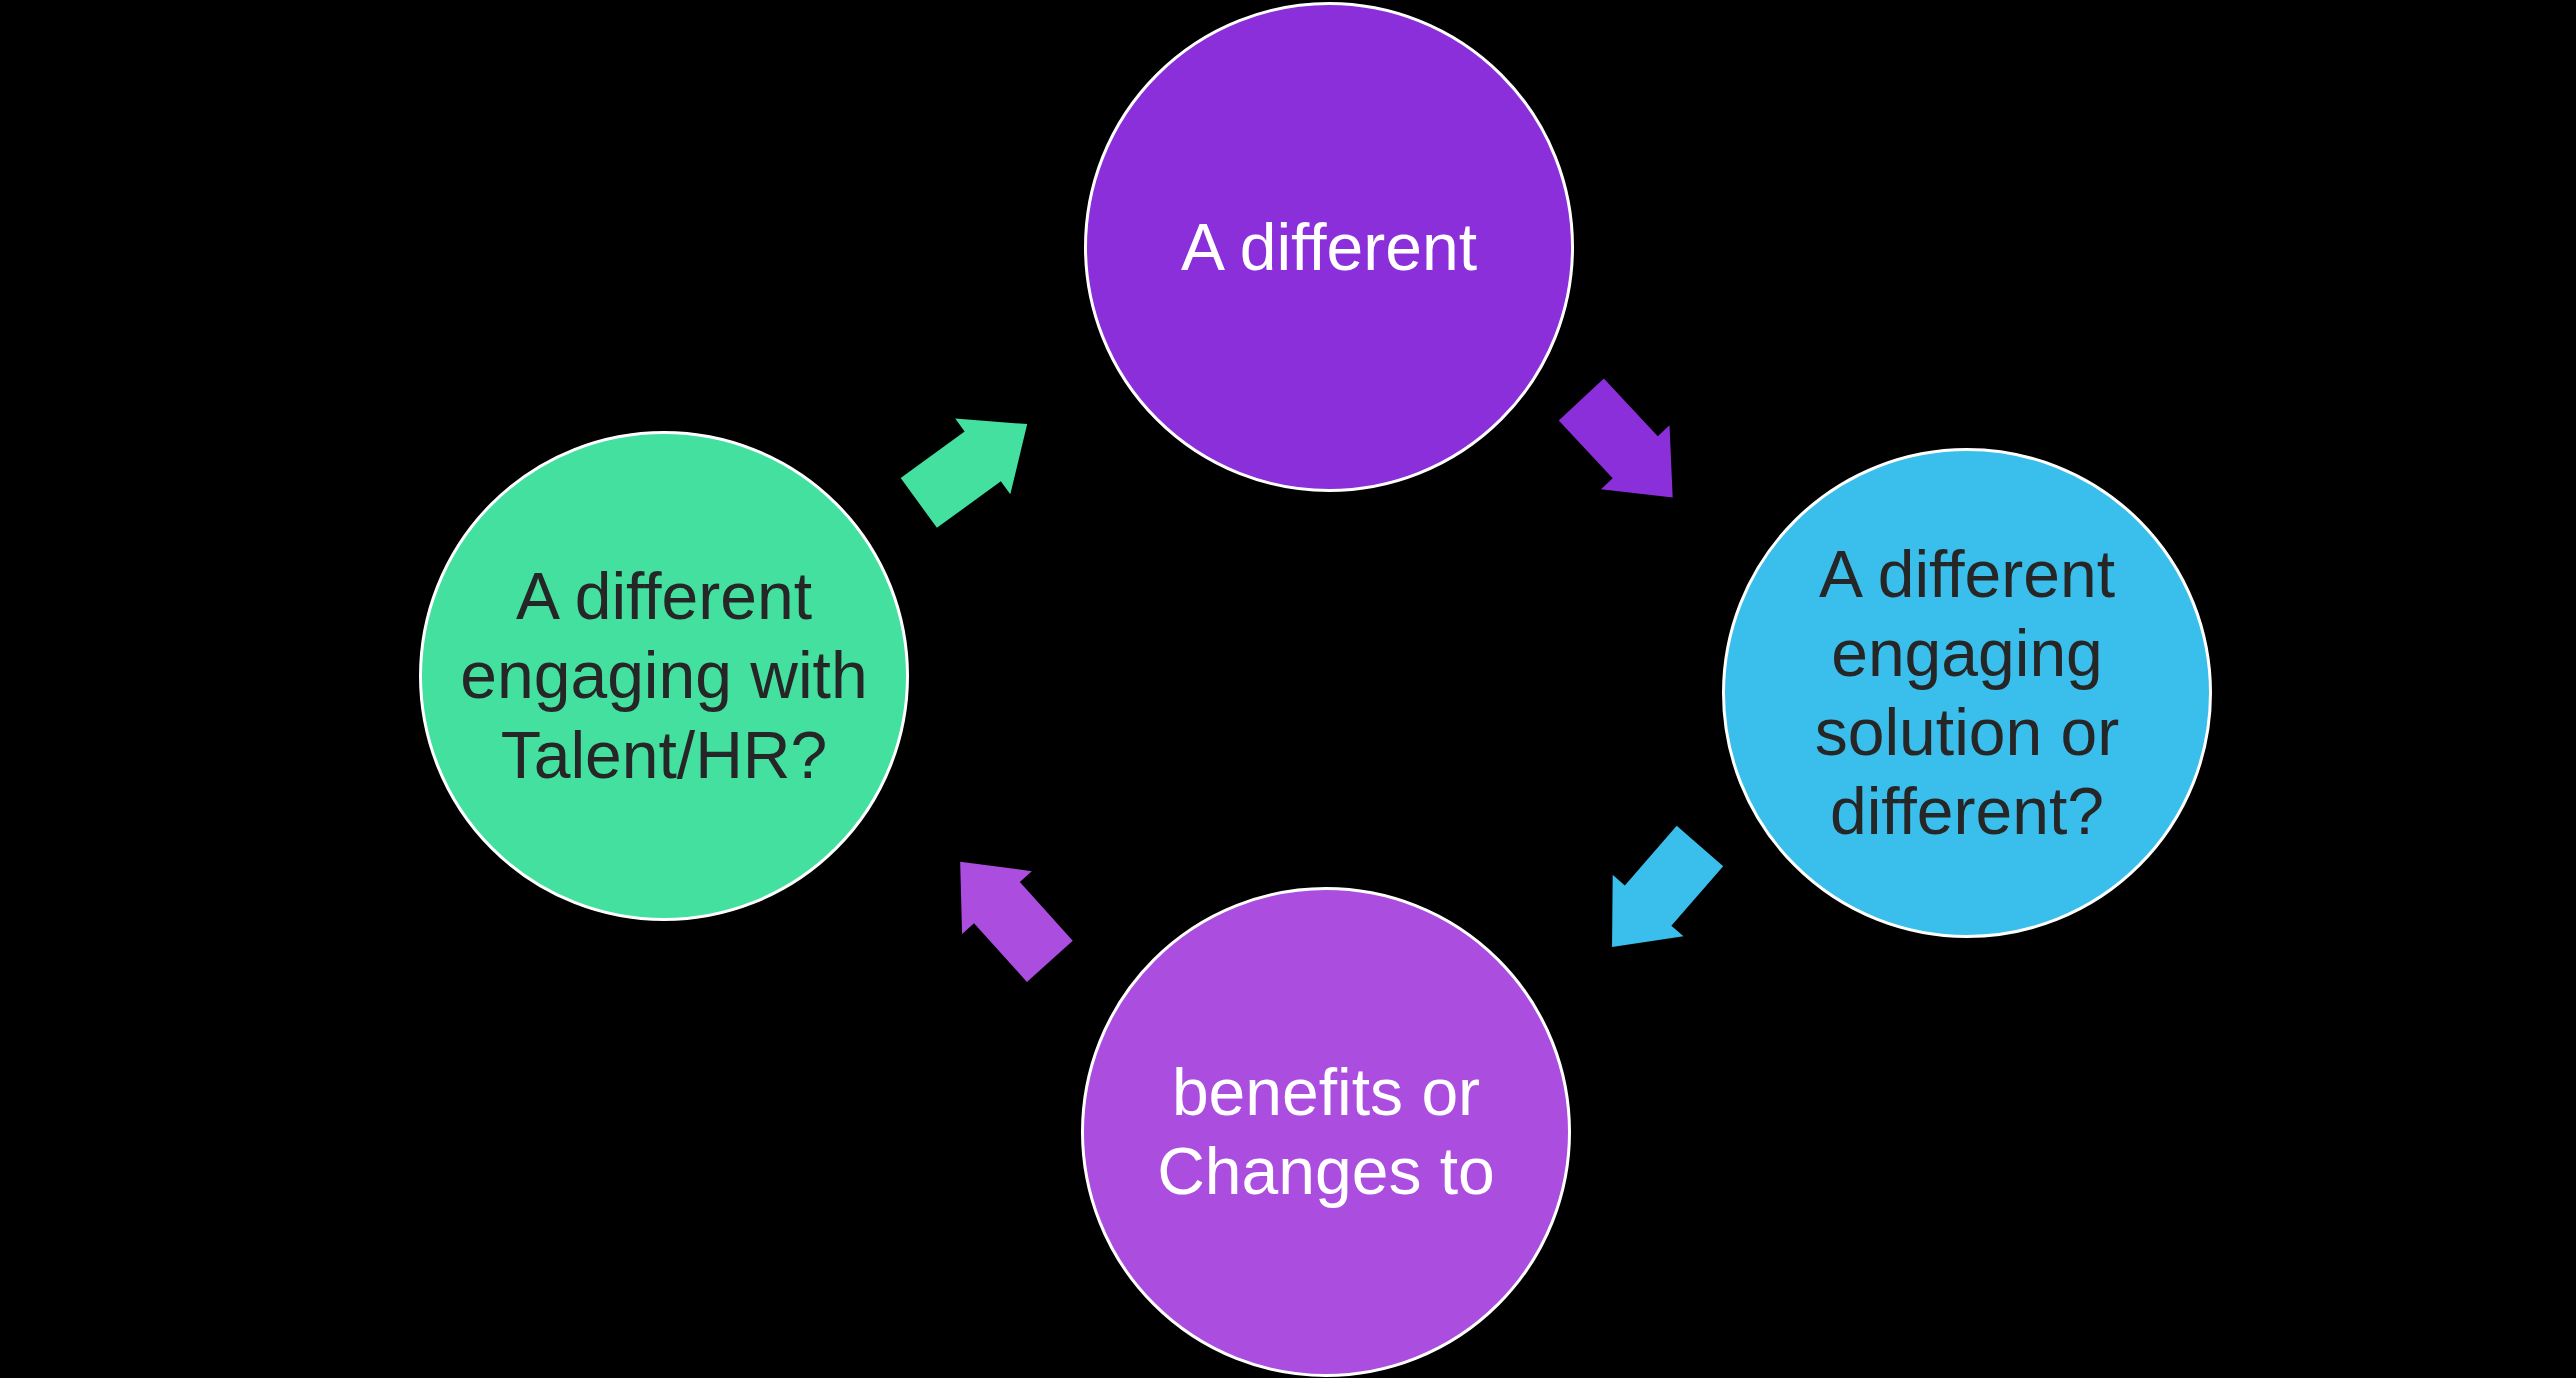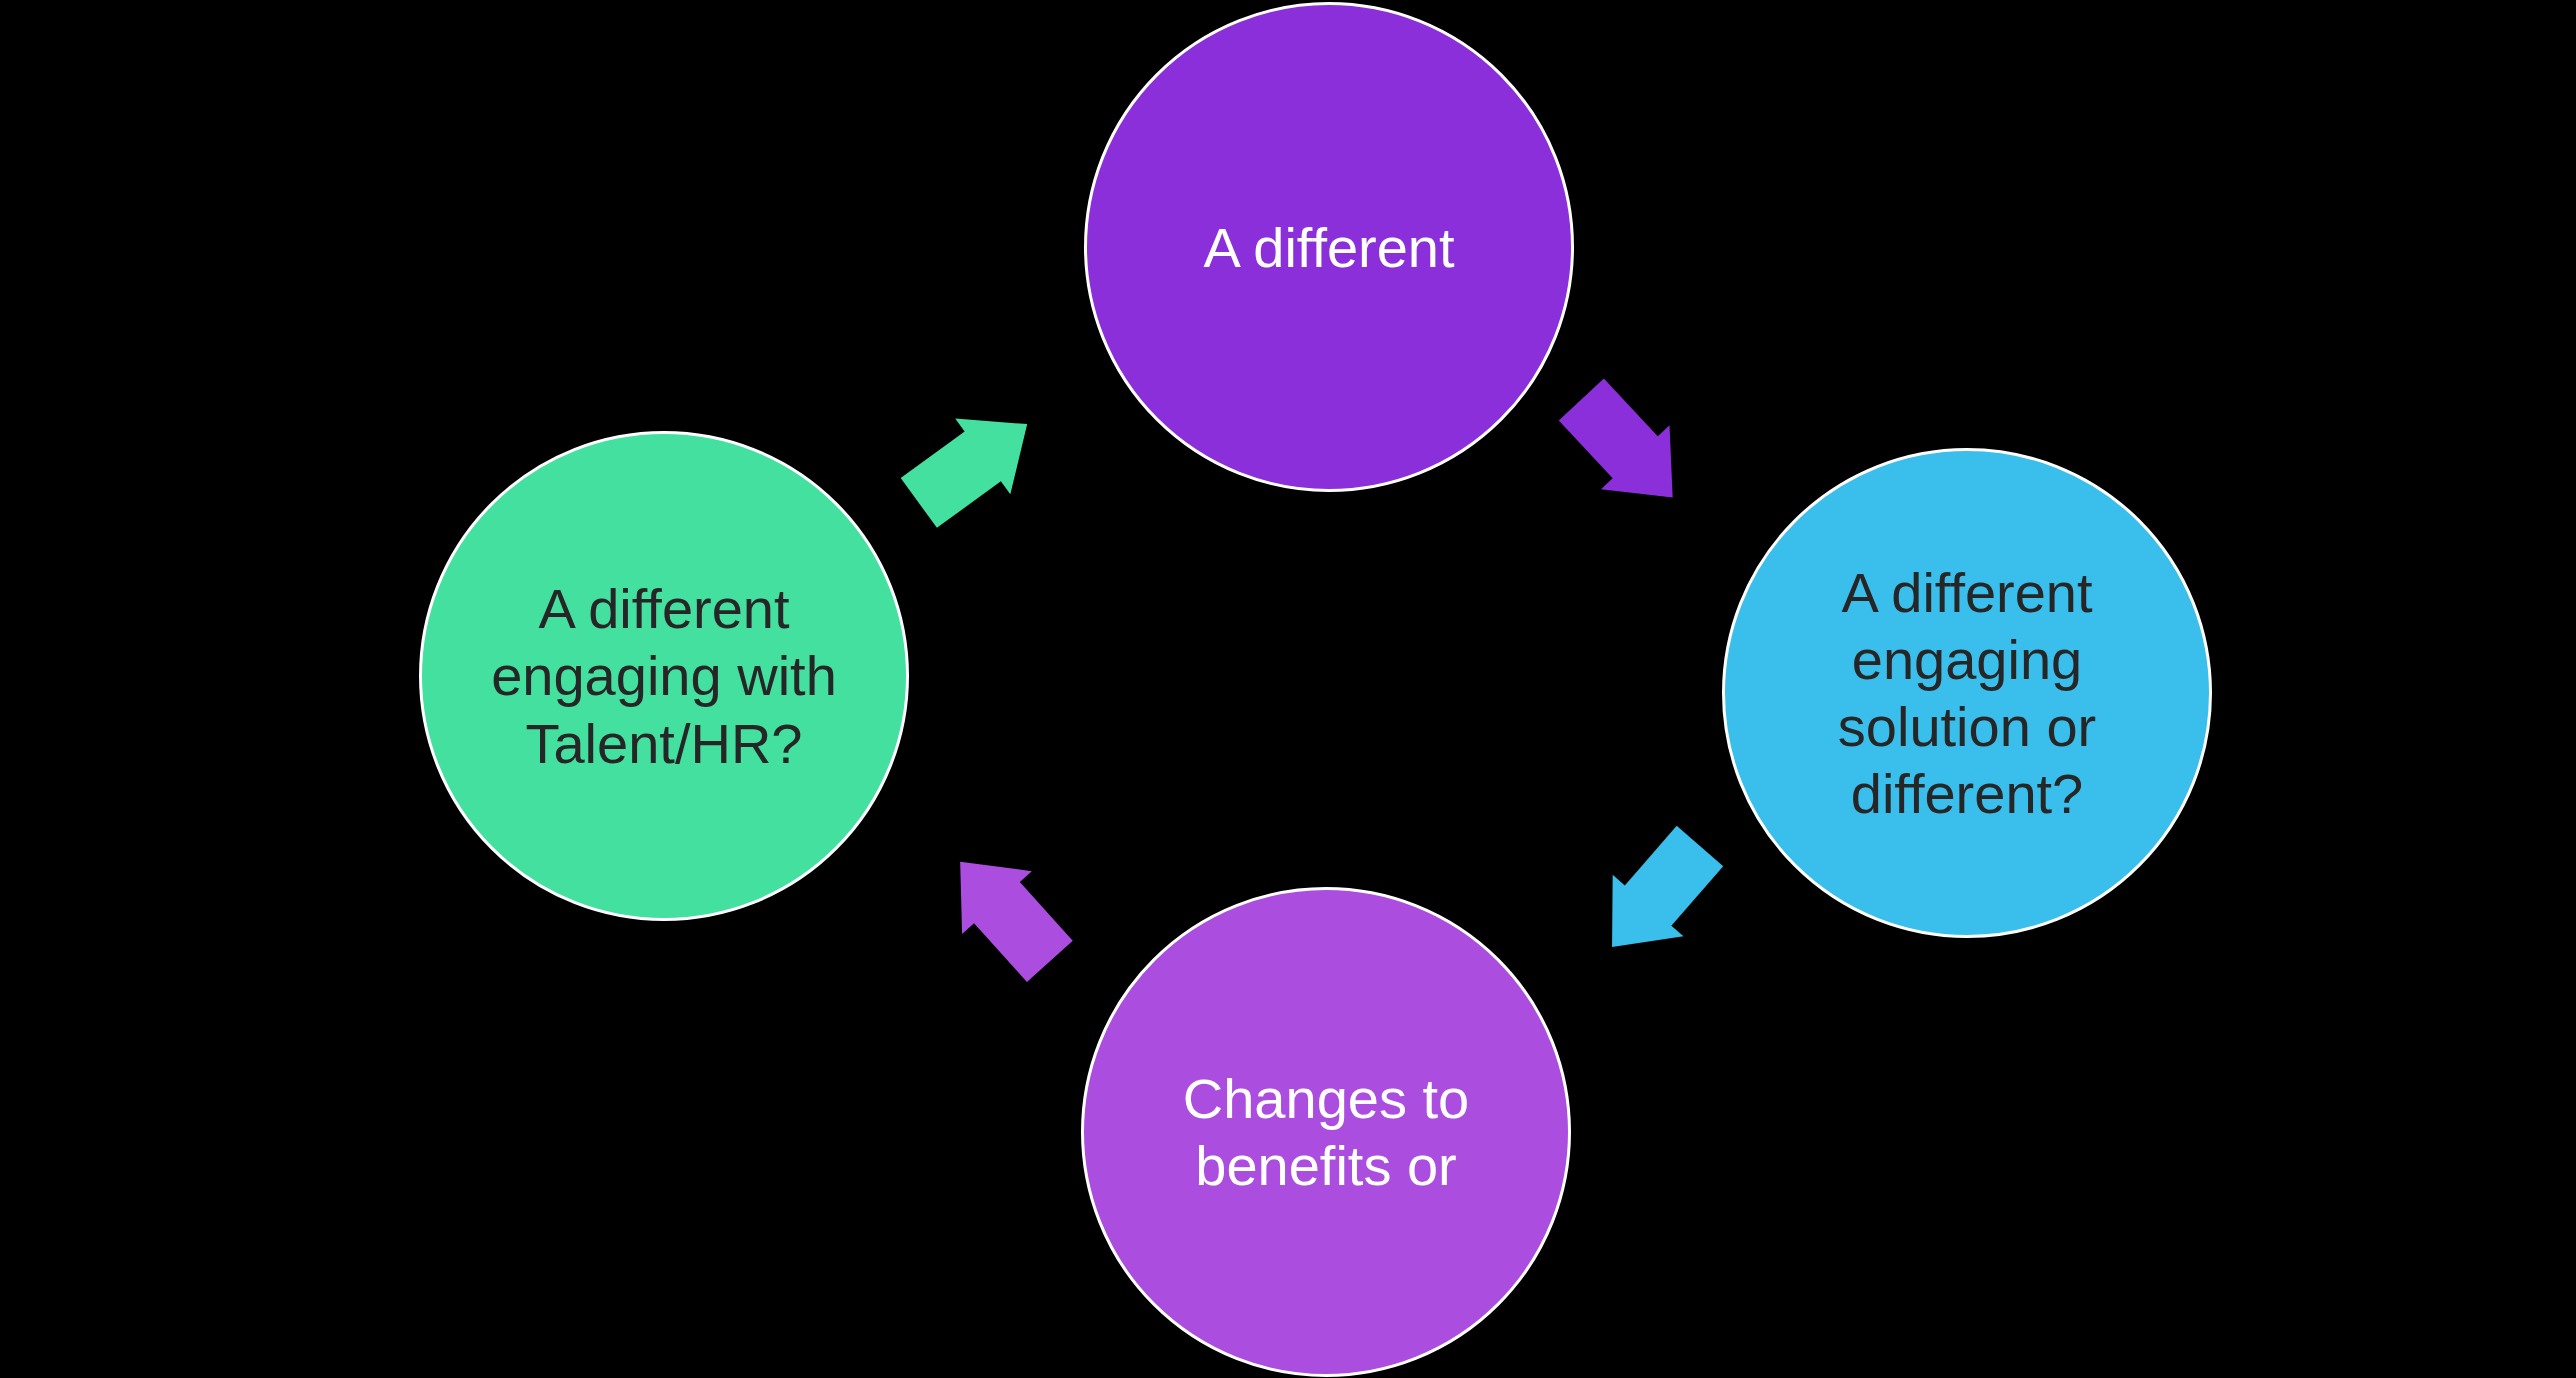"A different" .circle-label { font-size: 56px -> 66px }
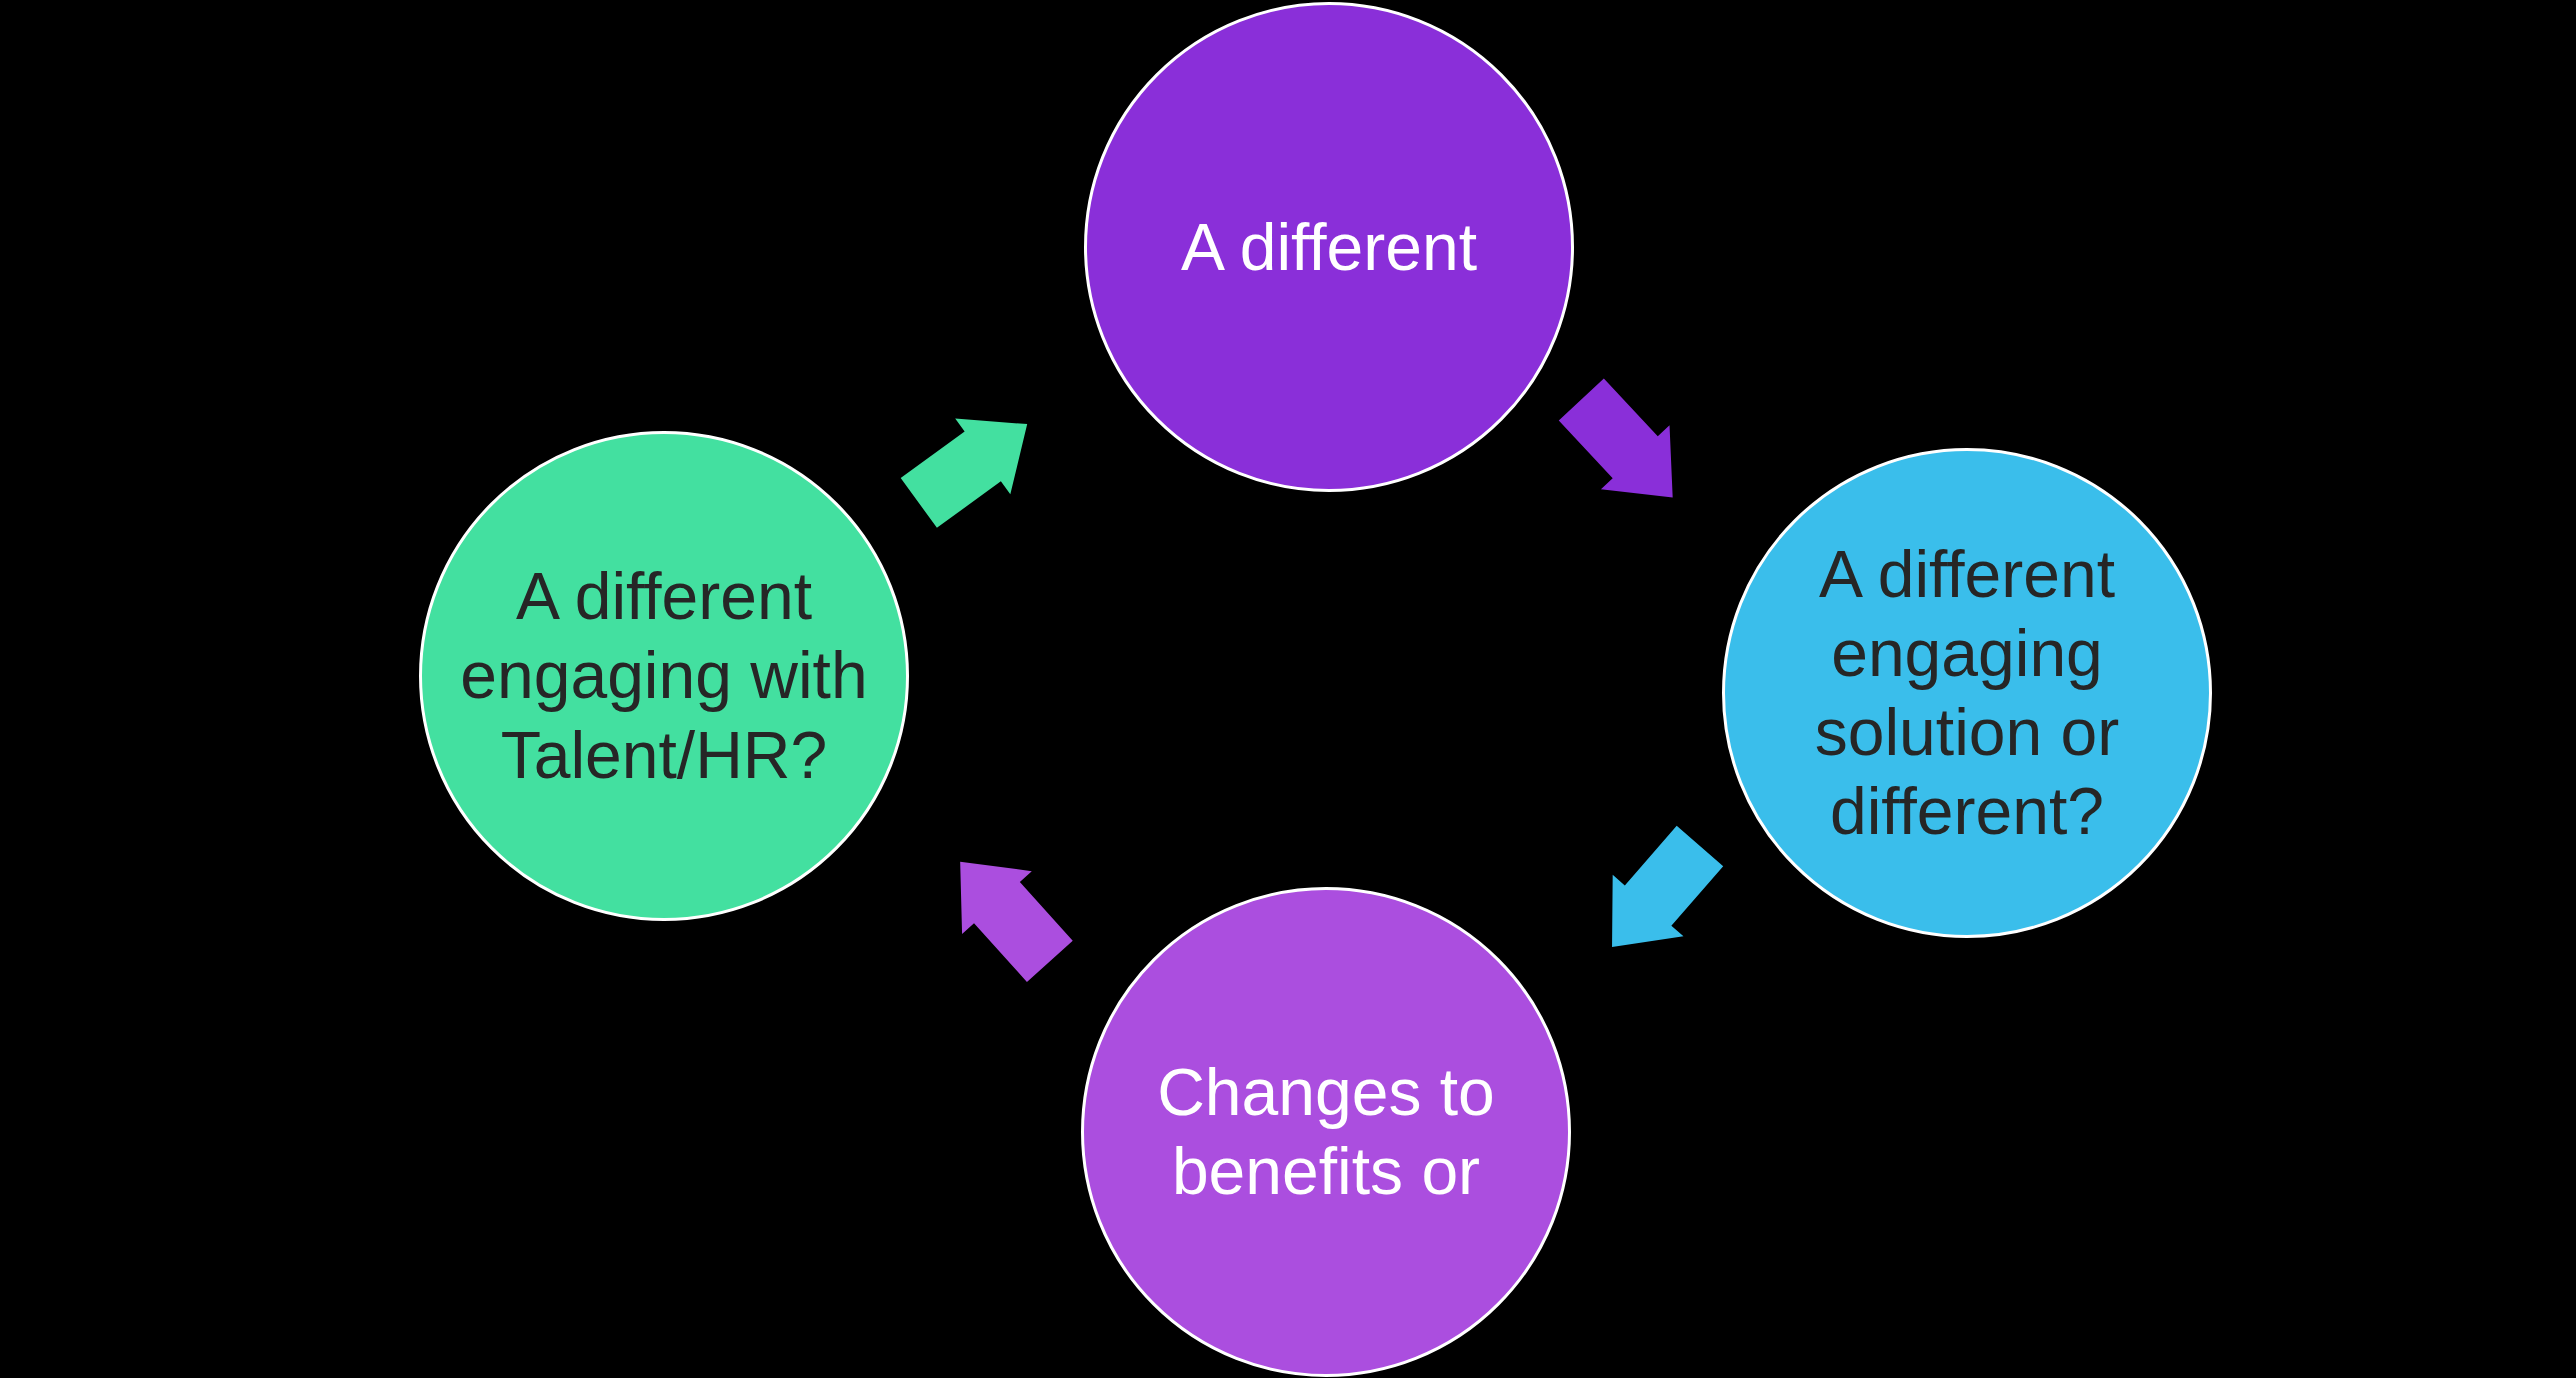"Changes to" span.line { order: before "benefits or" -> after "benefits or" }
